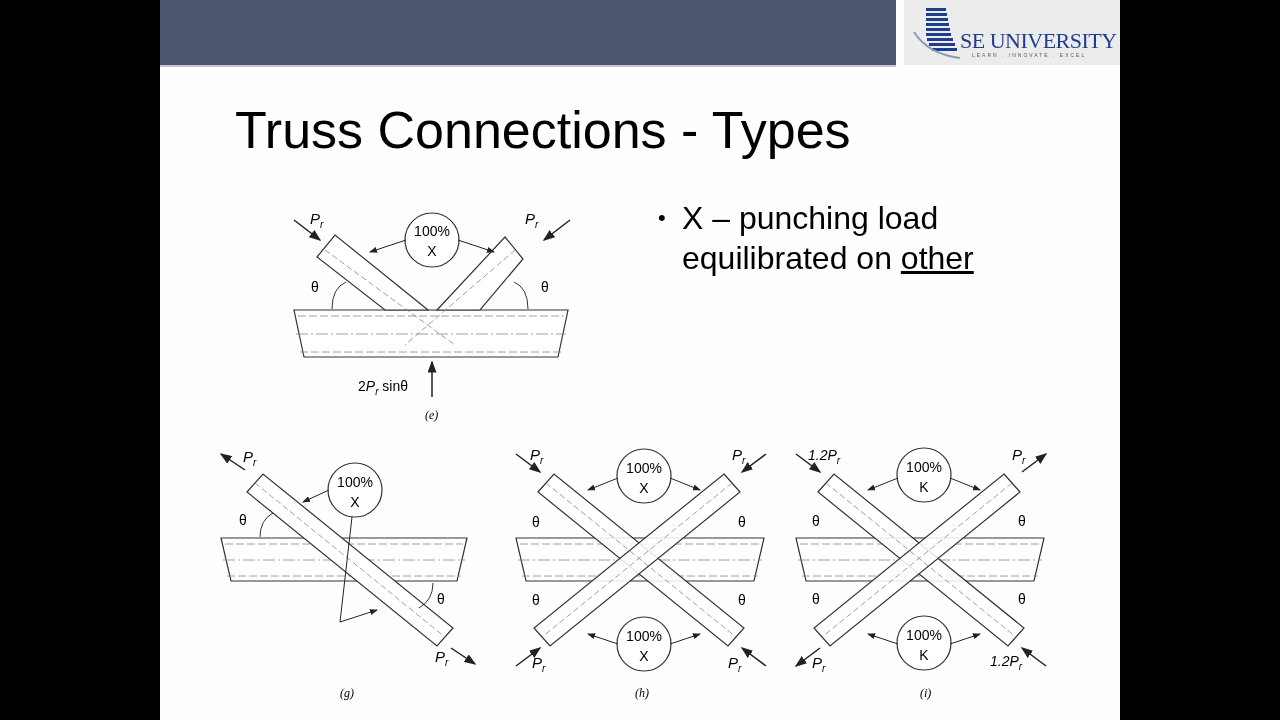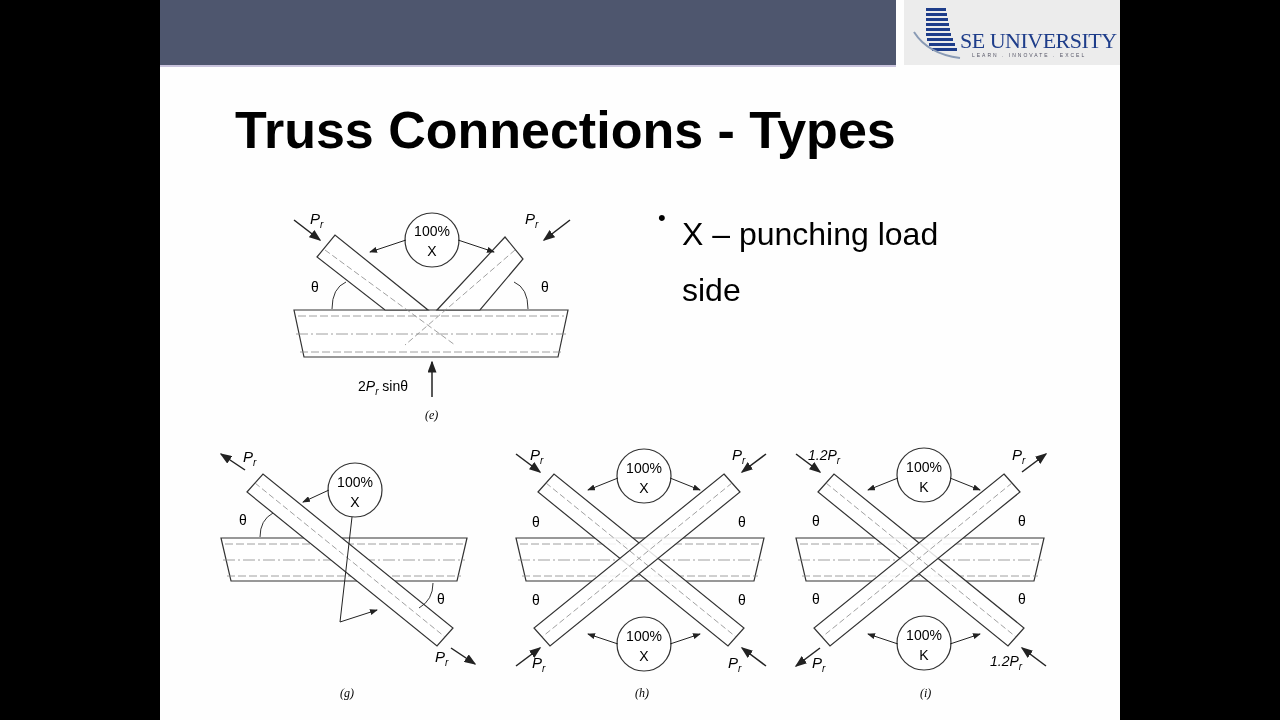"Truss Connections - Types" .title { font-weight: bold -> none }
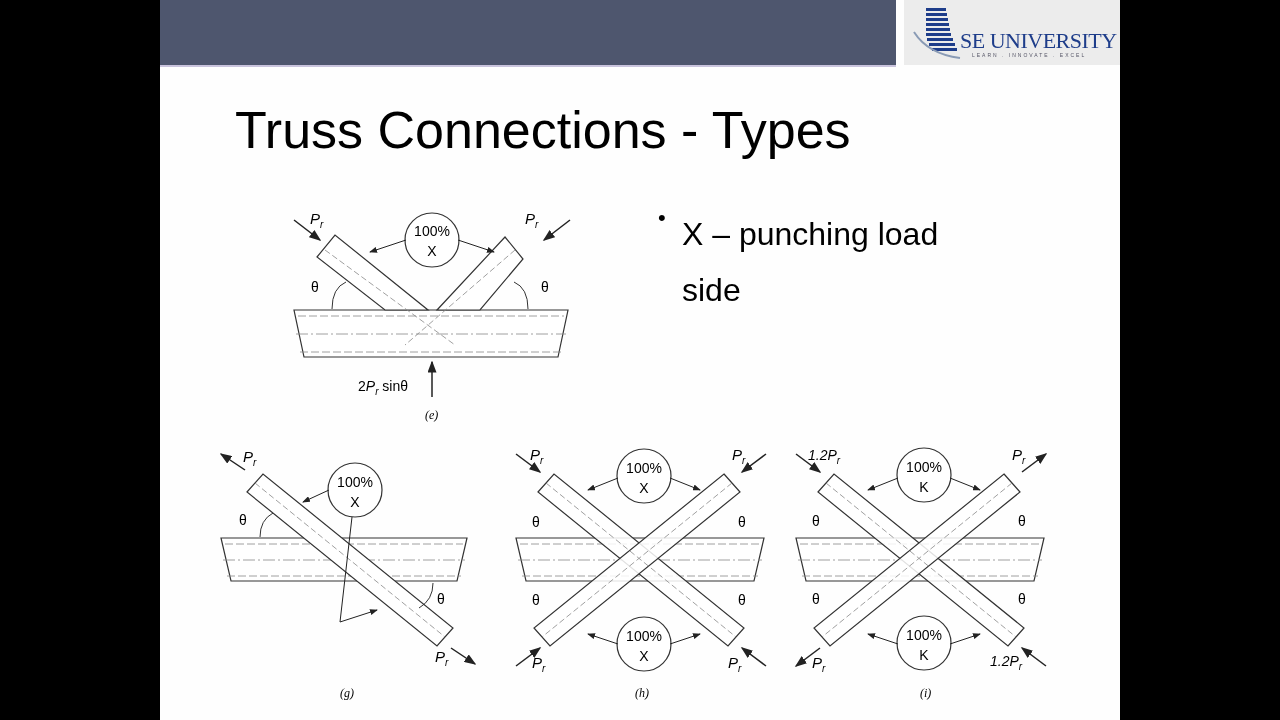"X – punching load" .bullet .txt { margin-top: 16px -> none }
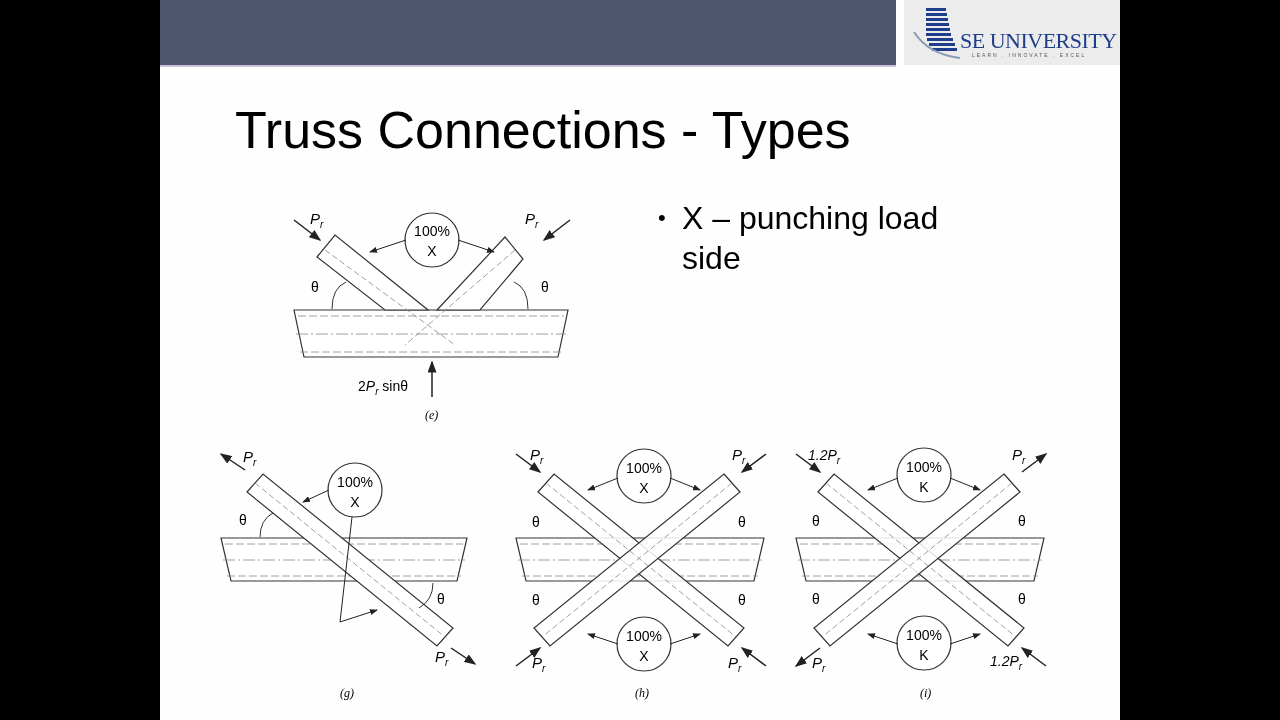"equilibrated on other" span.txt { html: none -> <span><span>equilibrated on </span><u>other</u></span> }
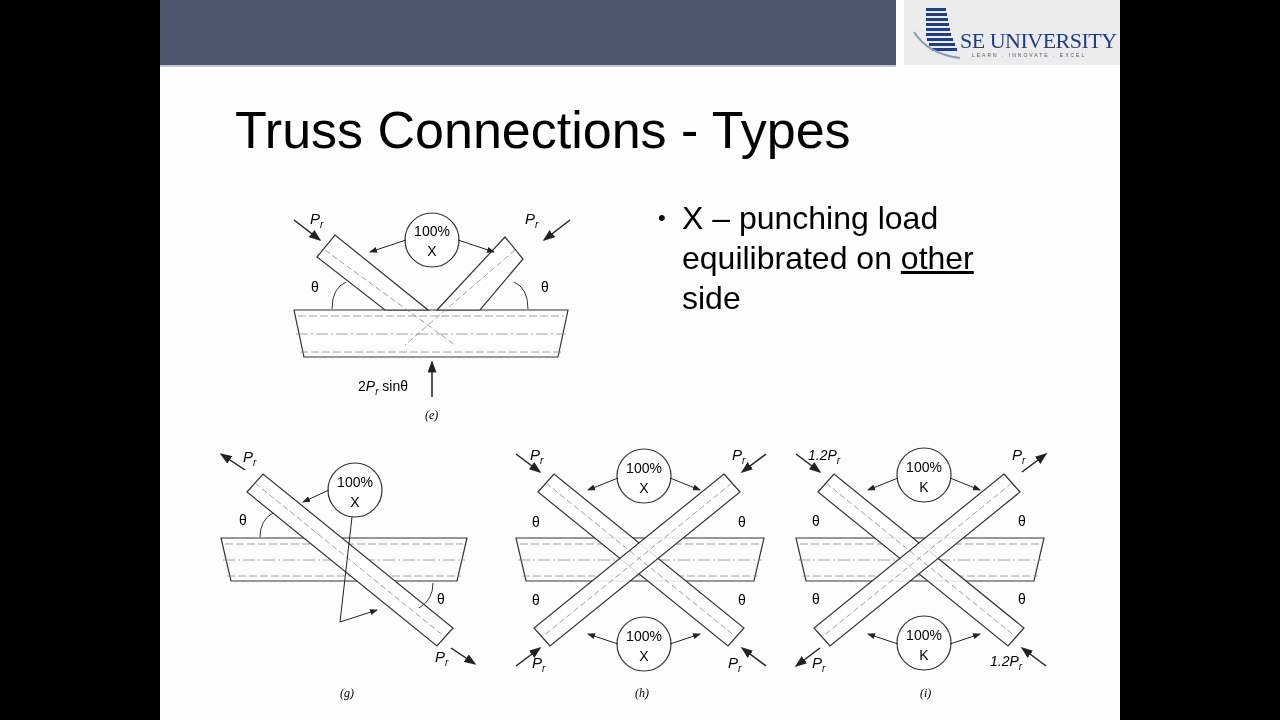"side" span.txt { html: <span>side</span> -> none }
